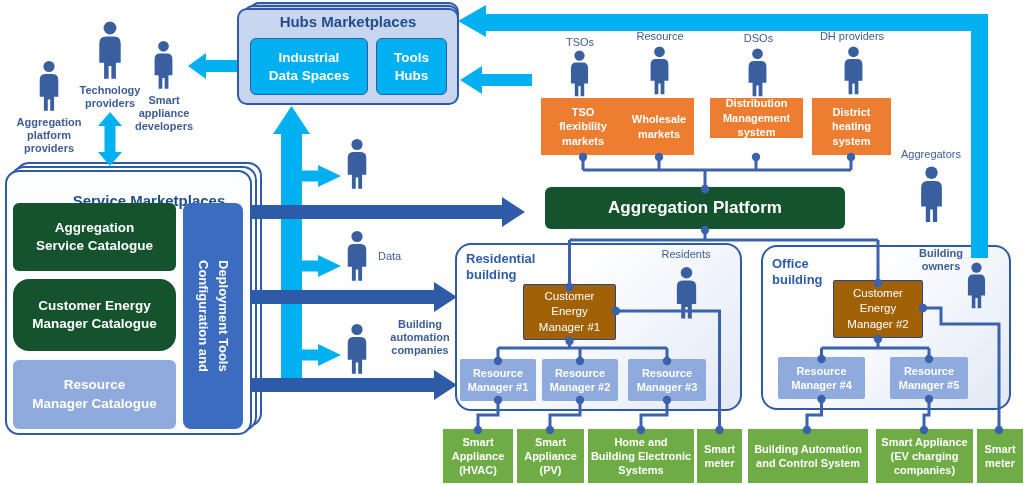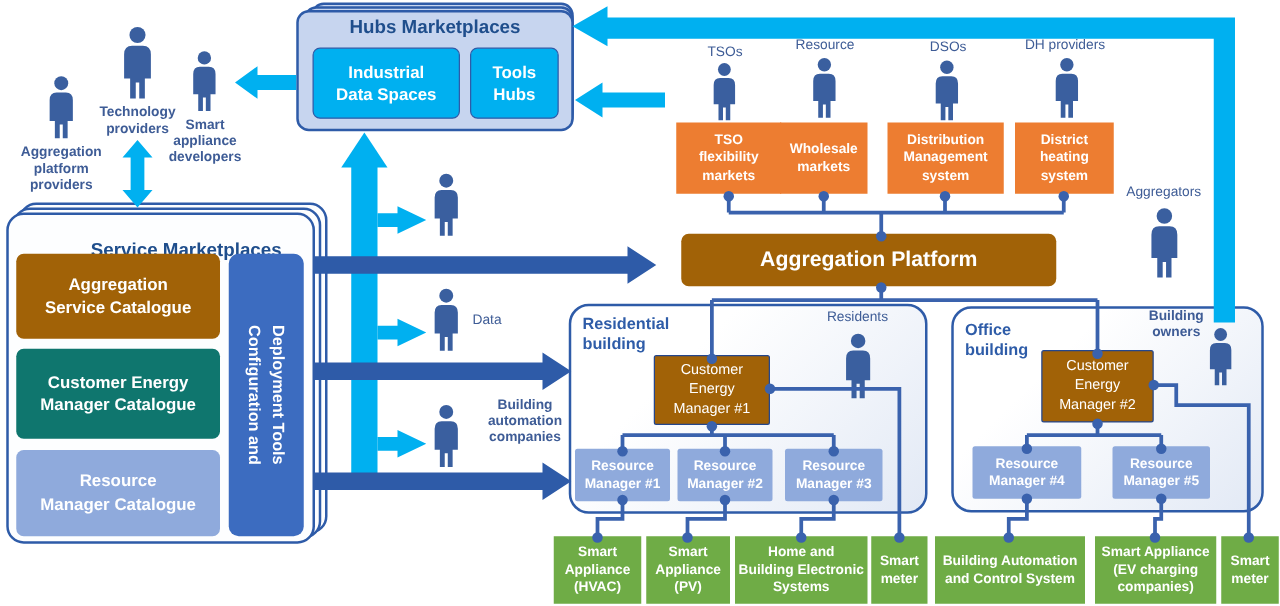"Distribution" div.abs { height: 57px -> 40px }
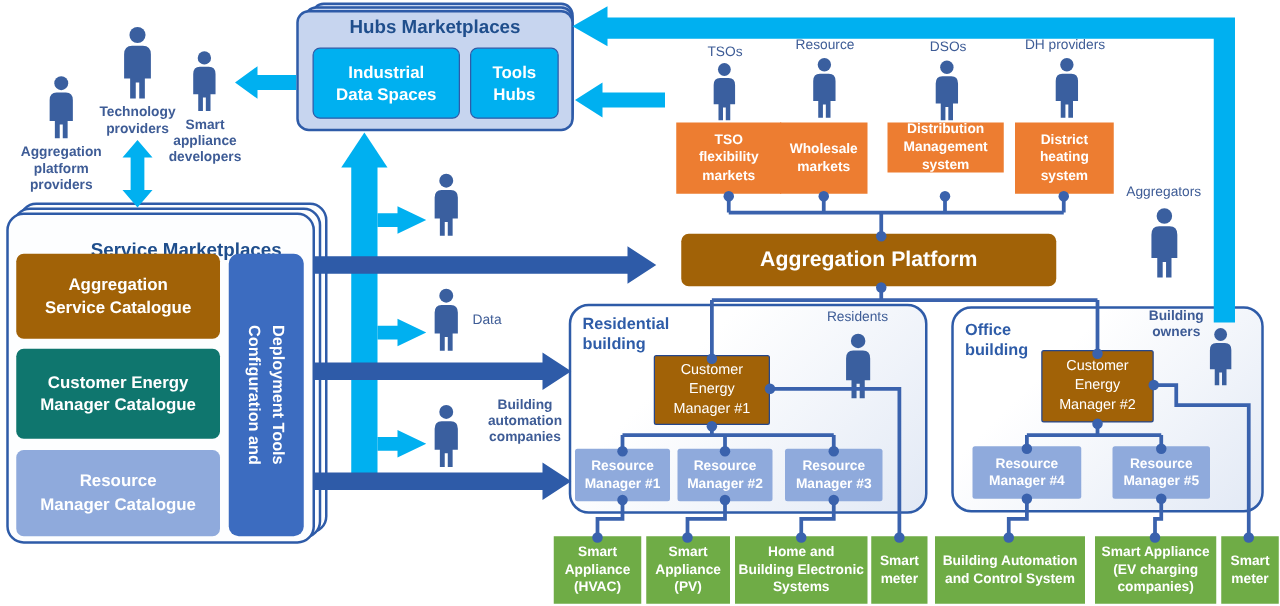"Aggregation Platform" .navybox { background: #a16207 -> #14532d }
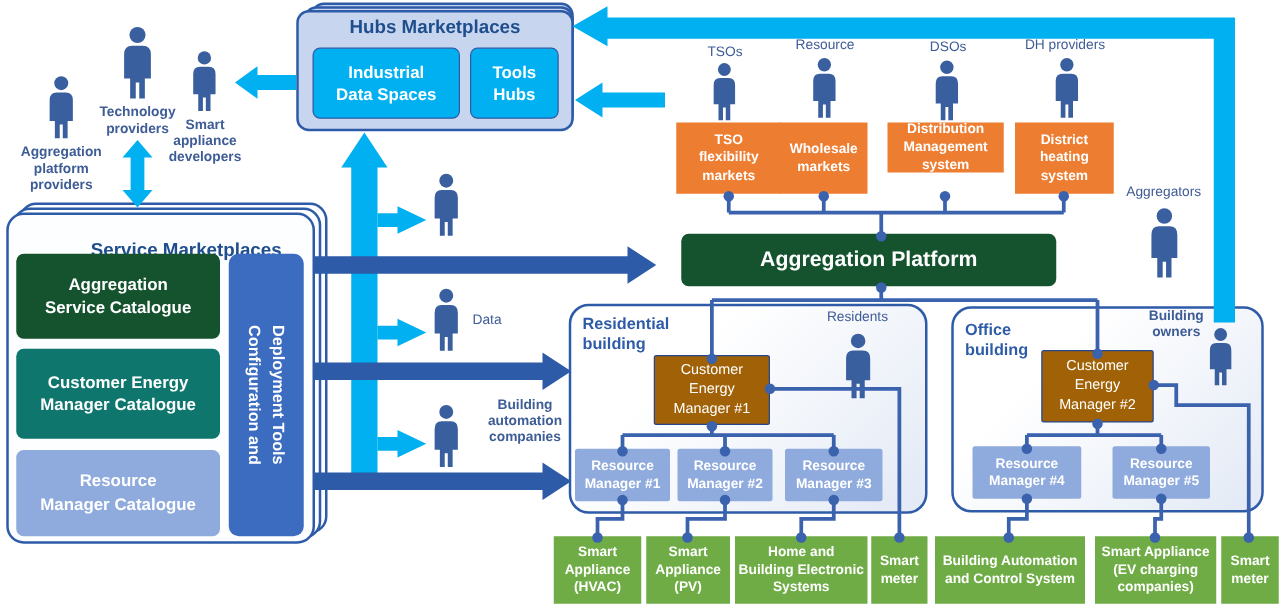"Customer Energy" .bluebox { background: #0f766e -> #14532d; border-radius: 6px -> 16px }
